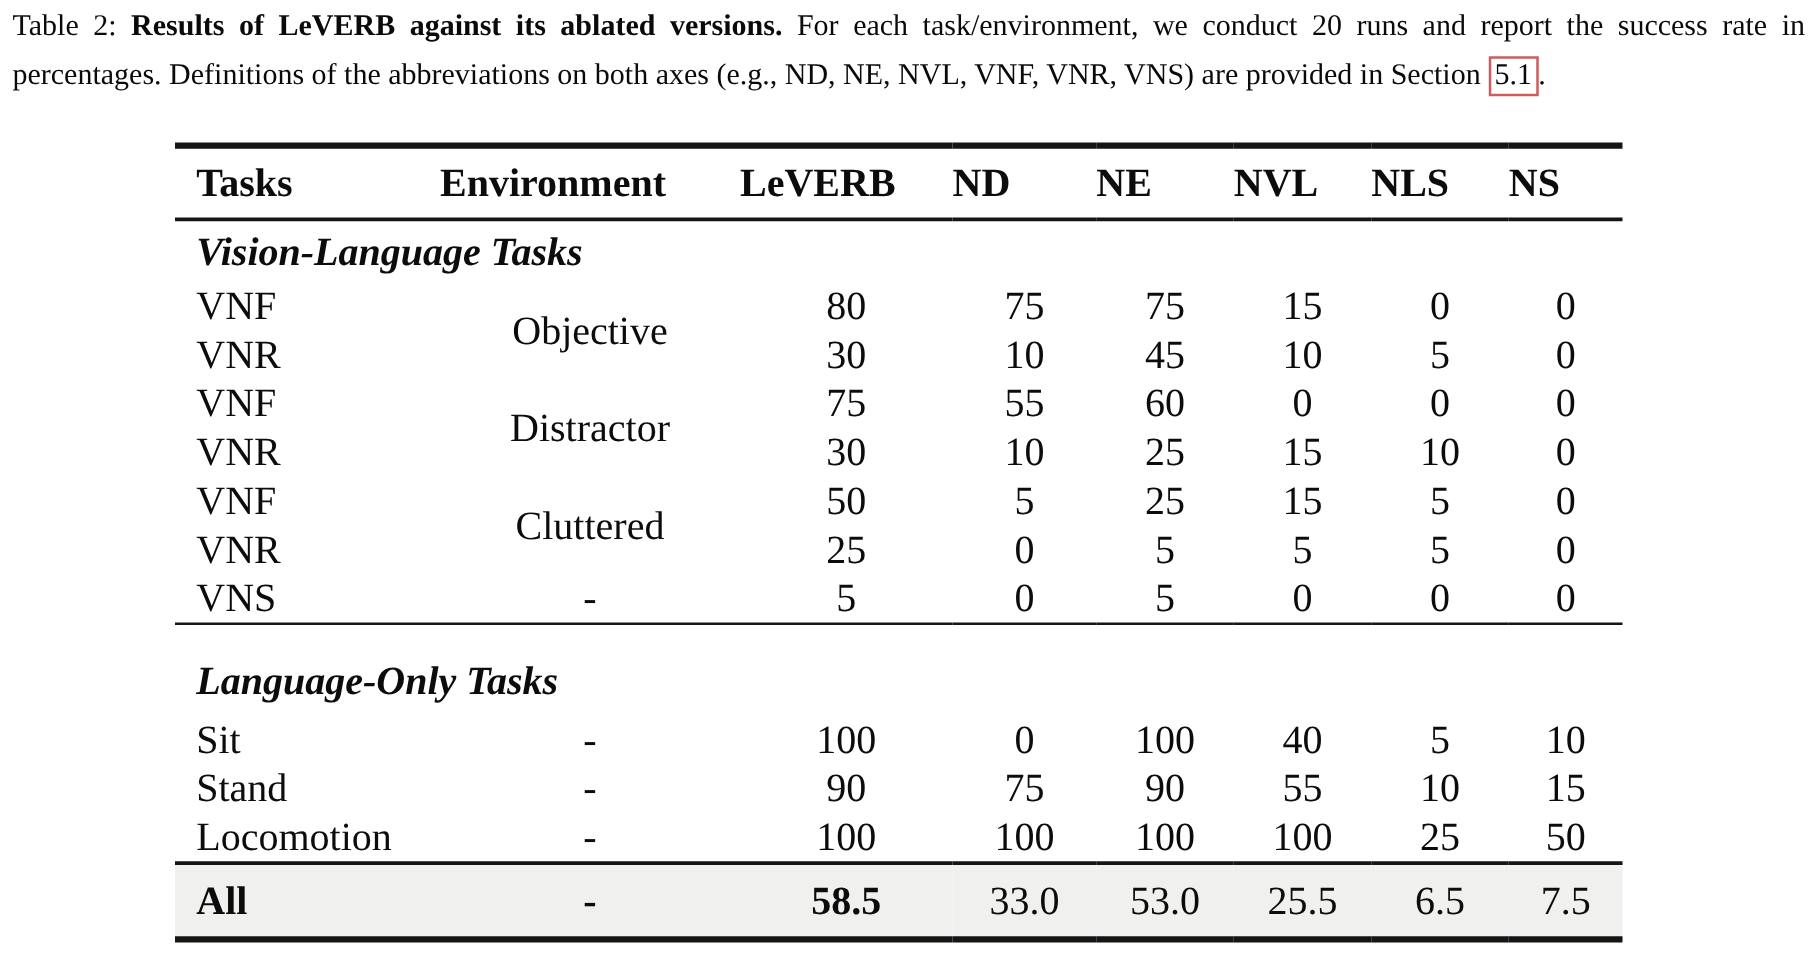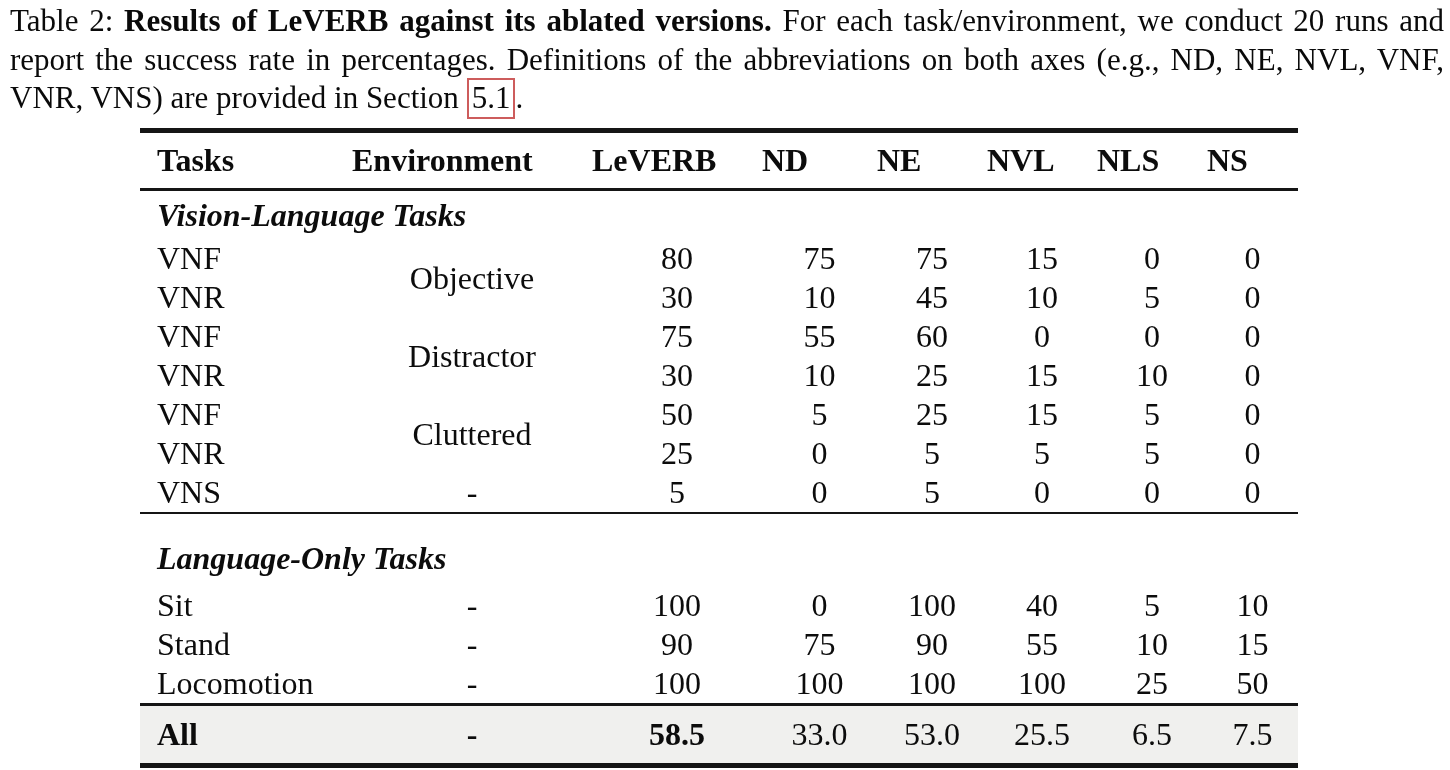"Table 2: Results of LeVERB" .caption { font-size: 31px -> 24px }
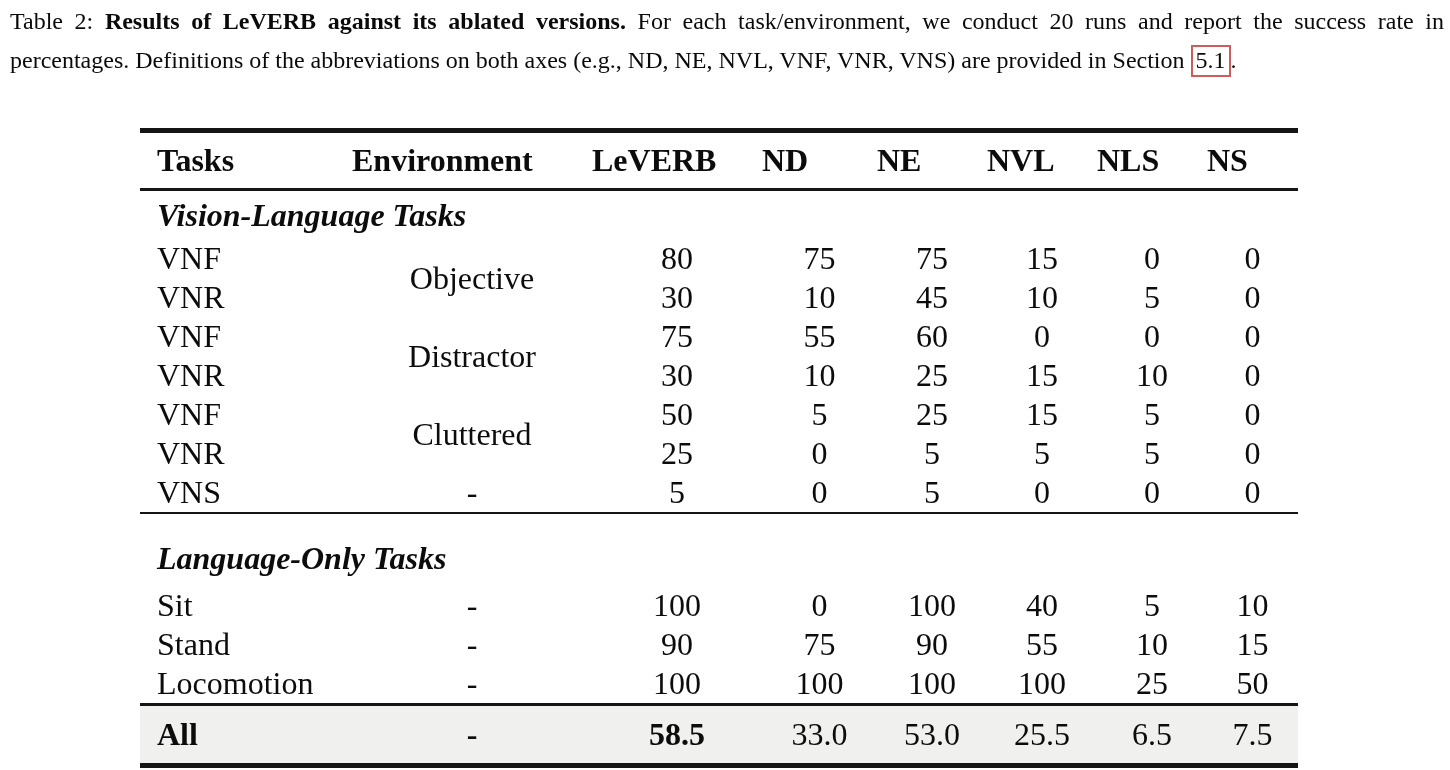"Tasks" table.results { top: 128px -> 114px }
